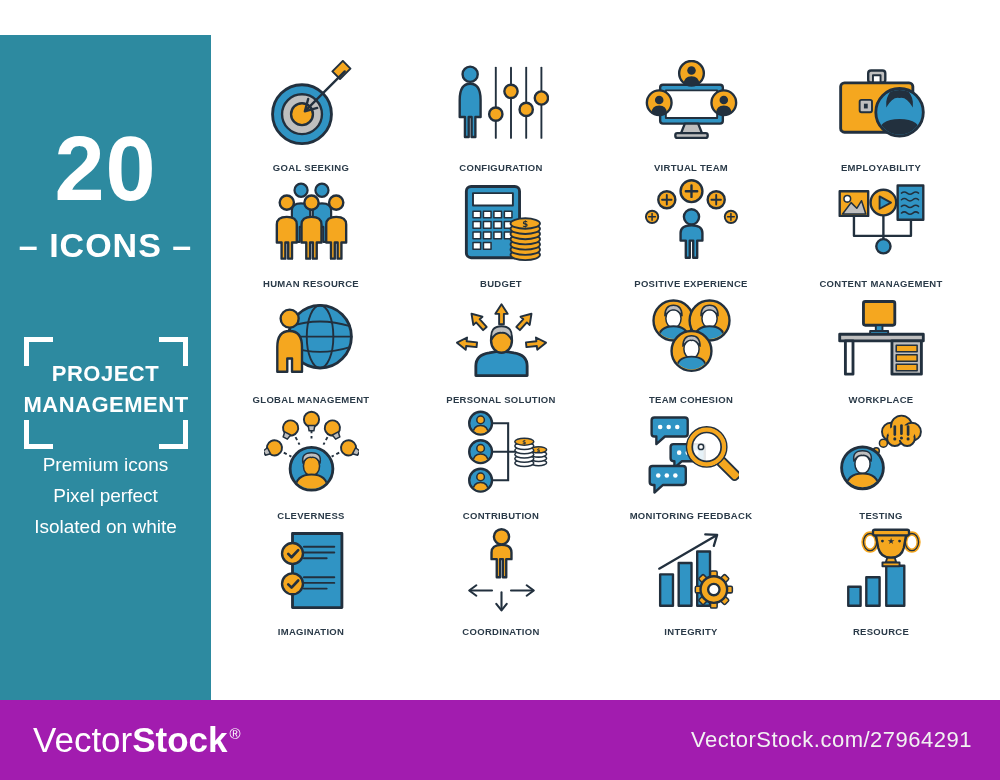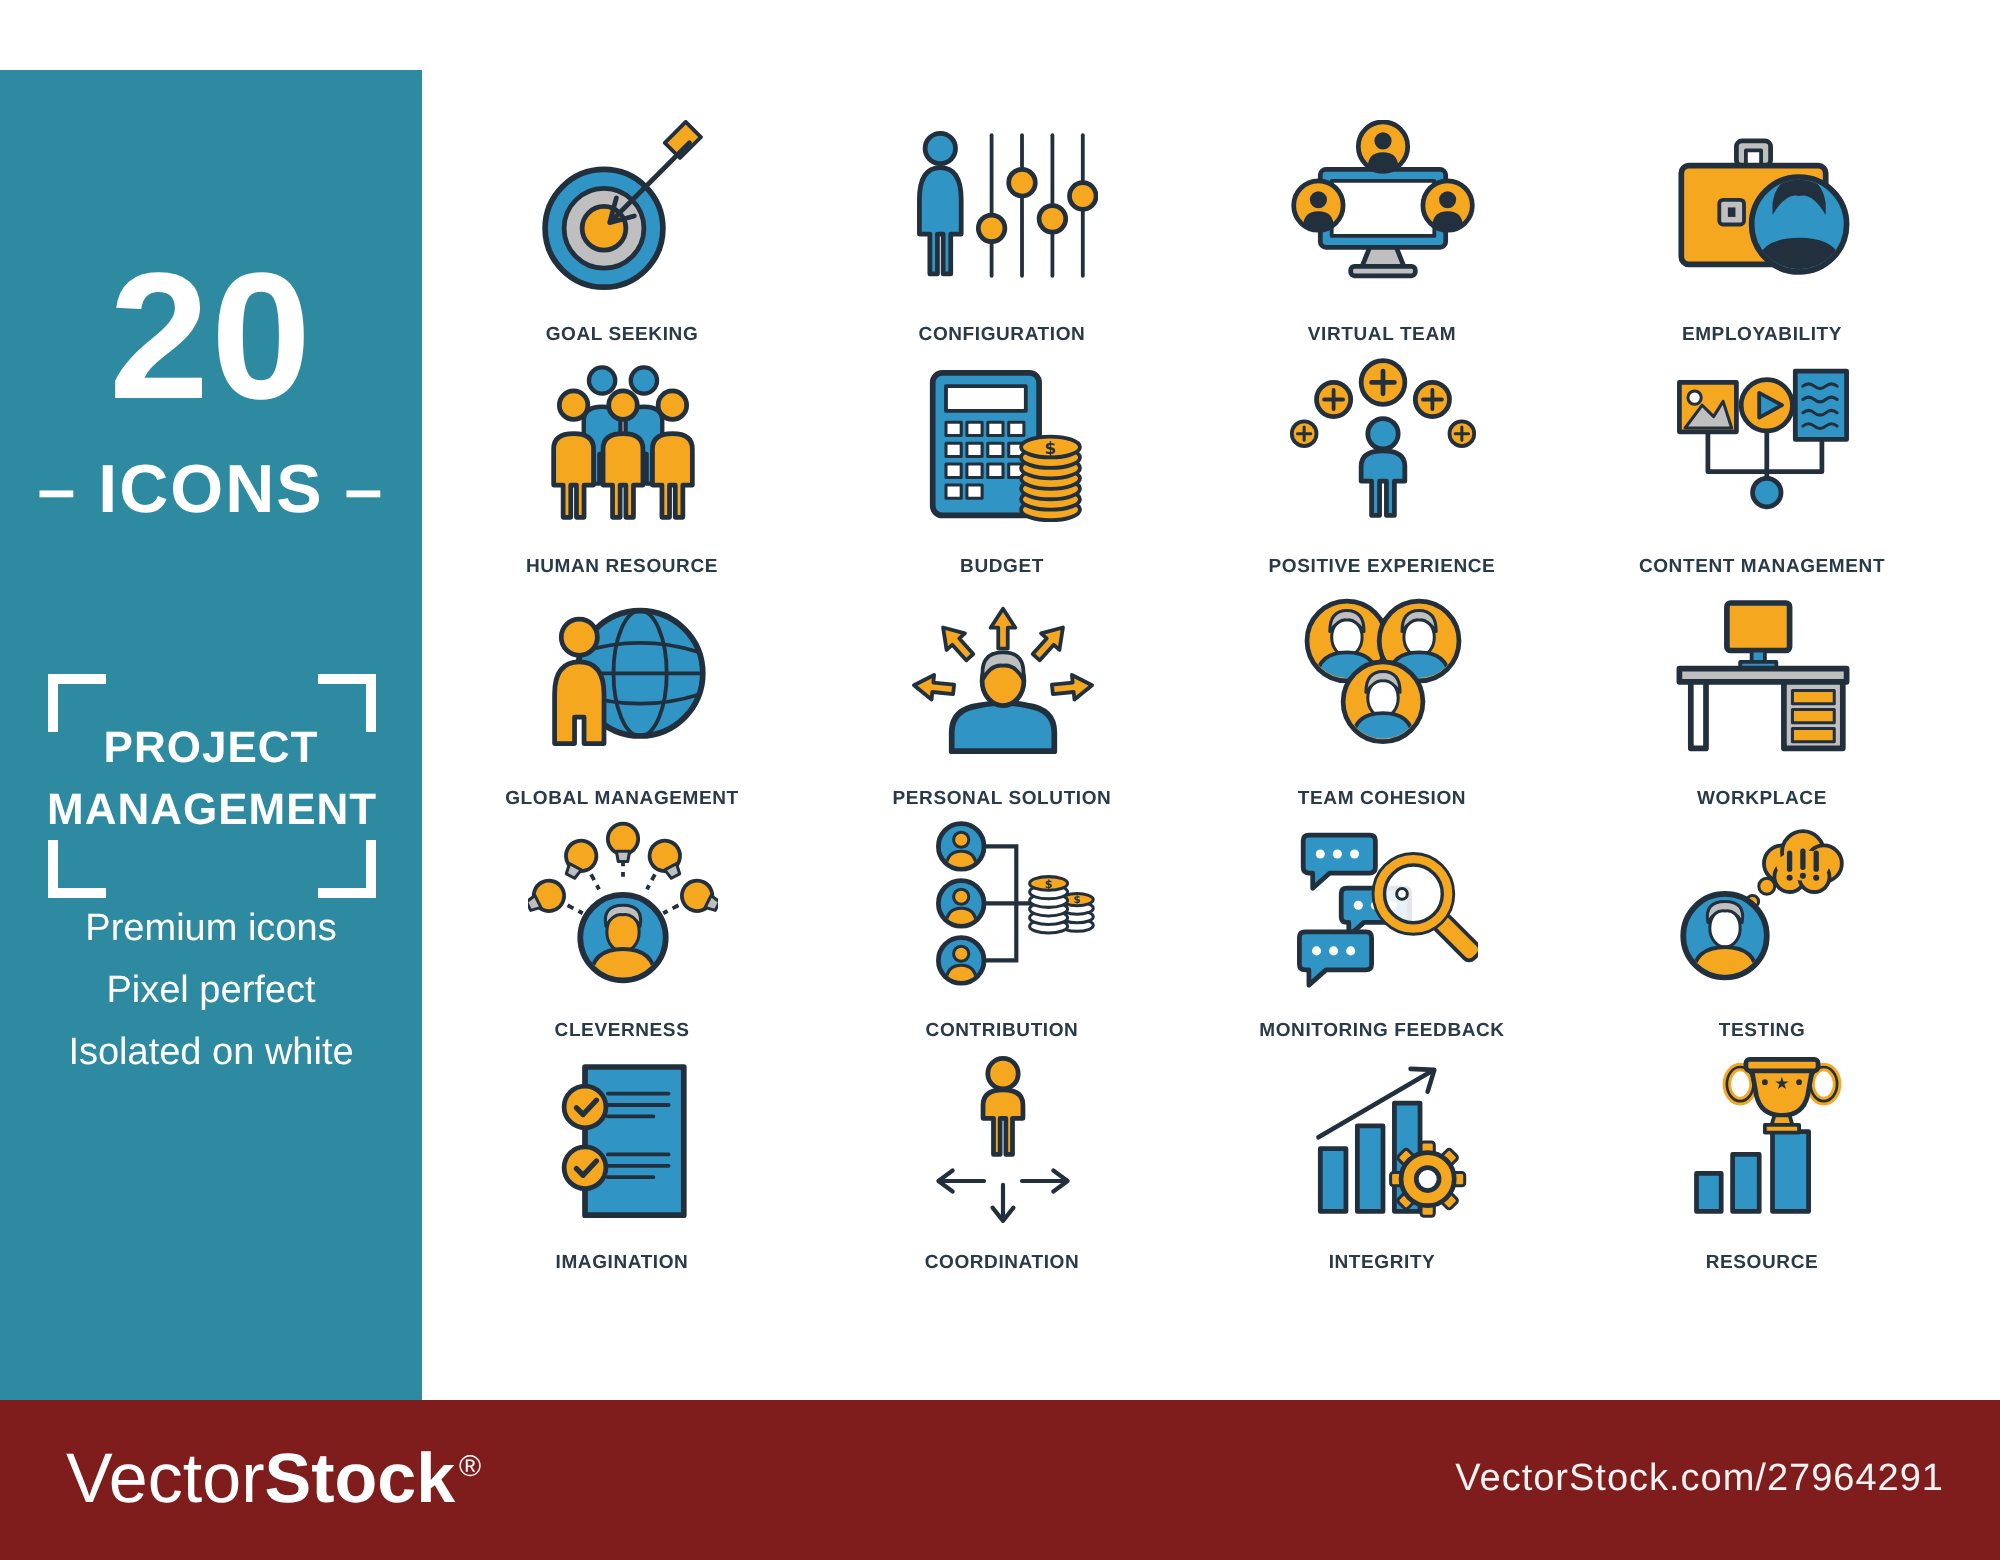"VectorStock®" .footer { background: #7f1d1d -> #a21caf }
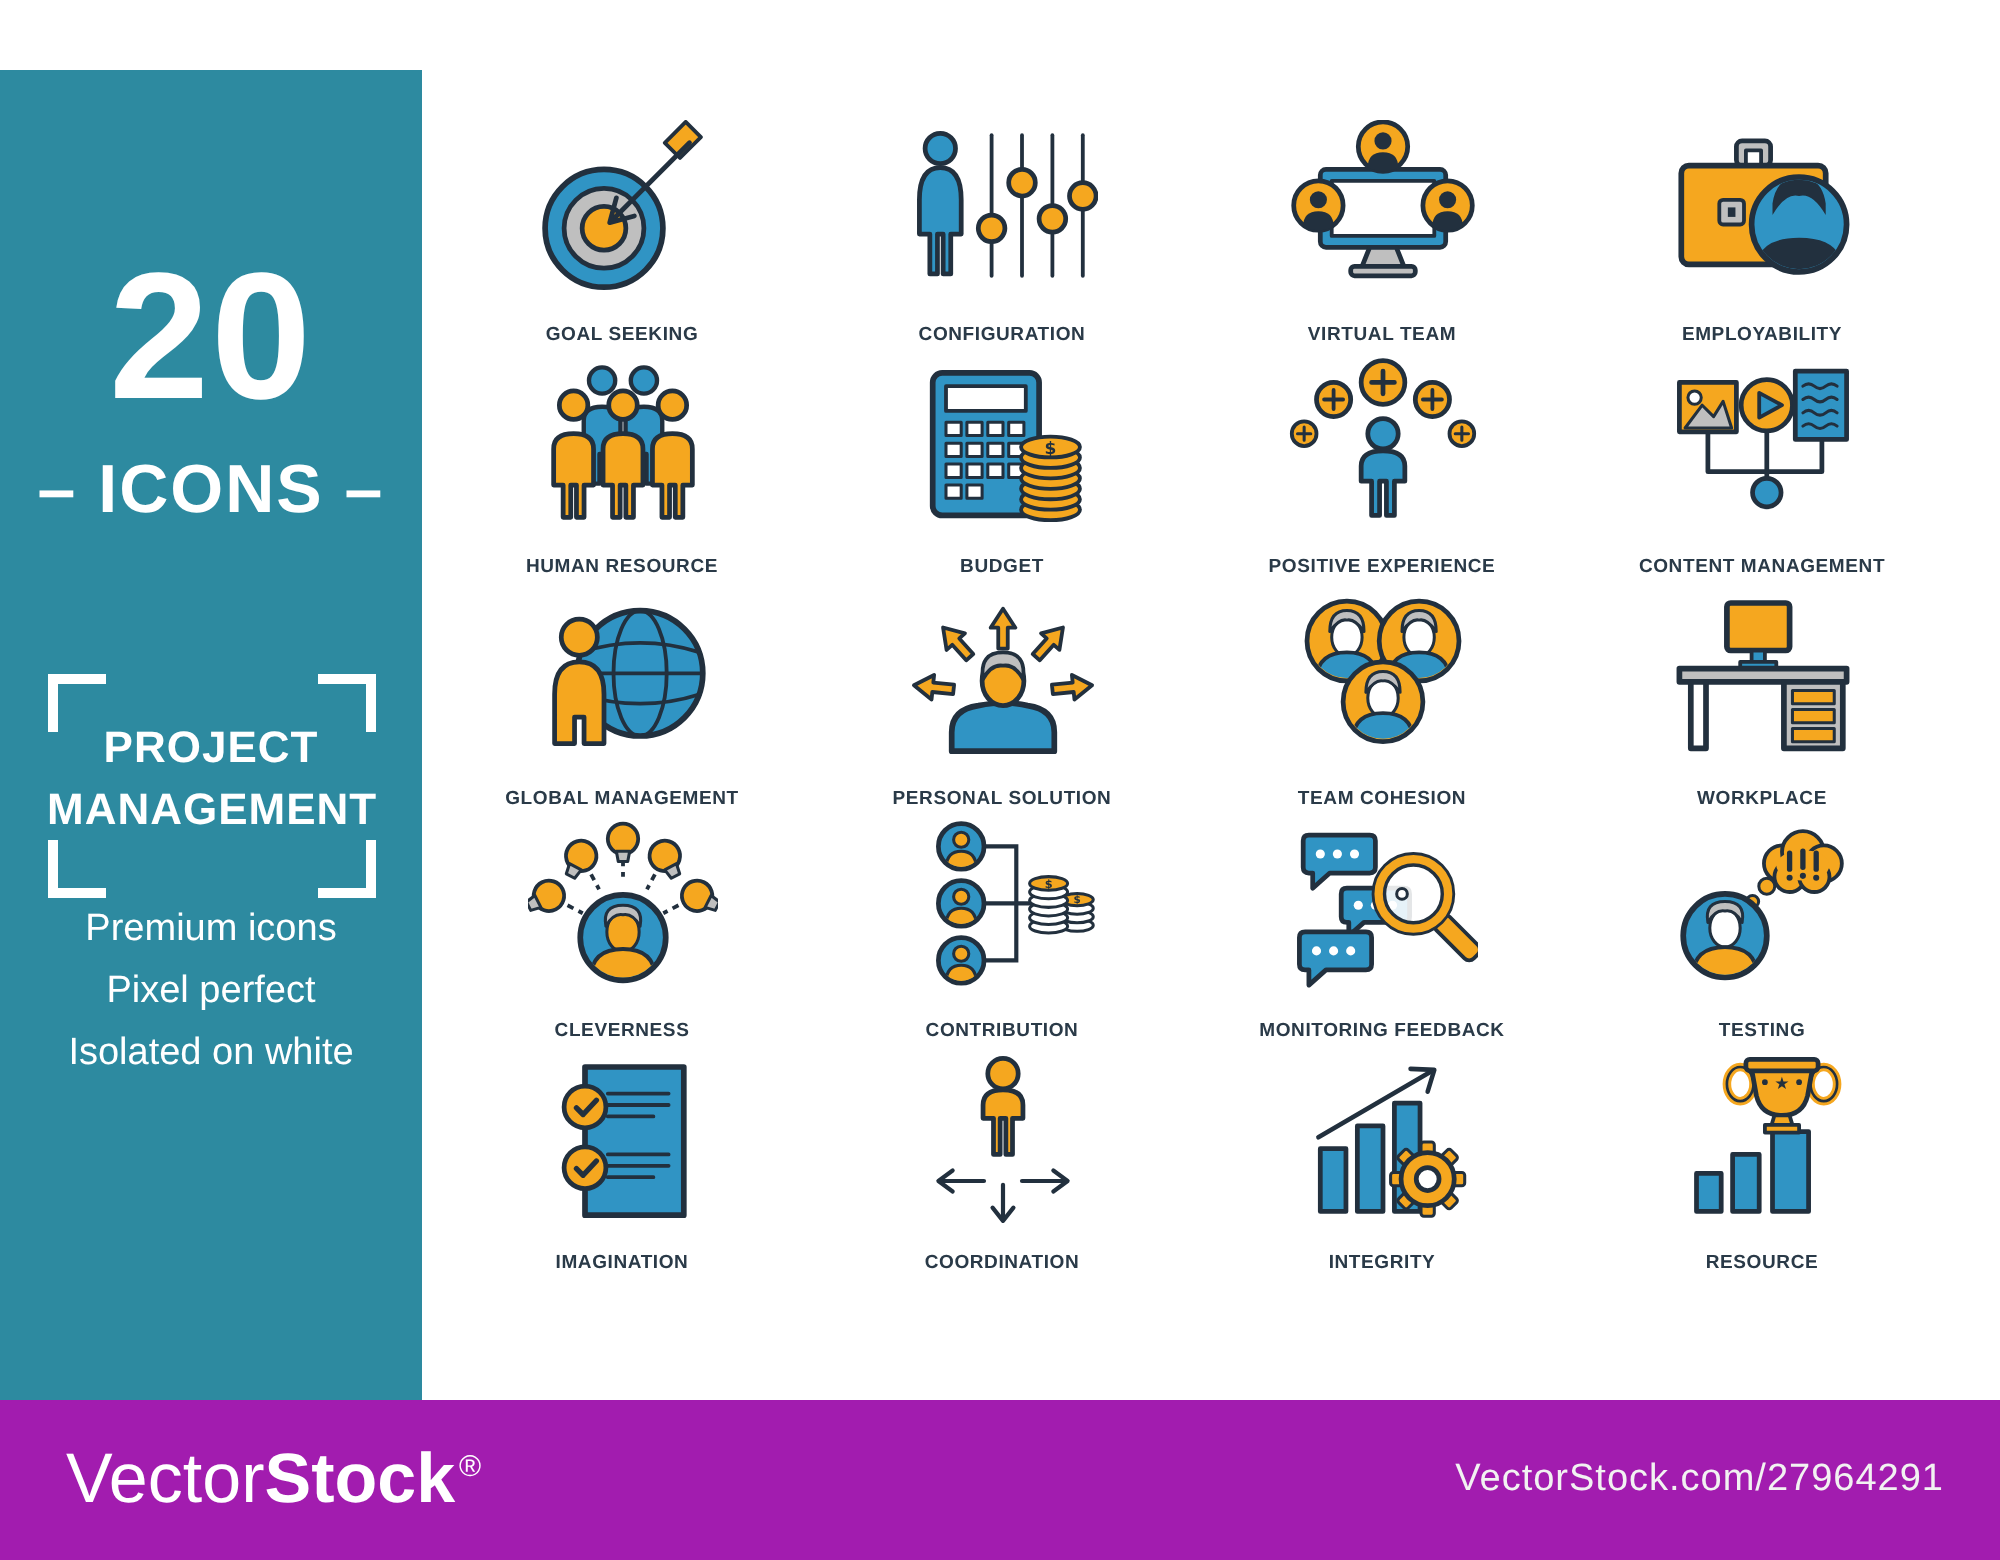"VectorStock.com/27964291" .vs-credit { font-size: 19px -> 22px }
